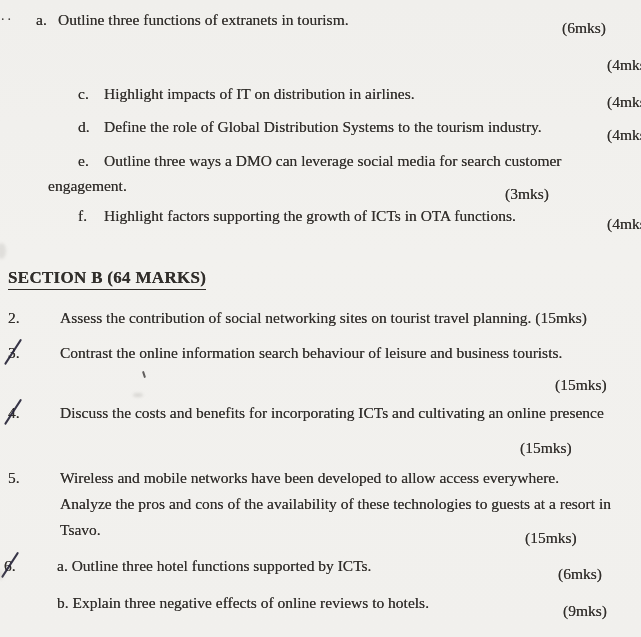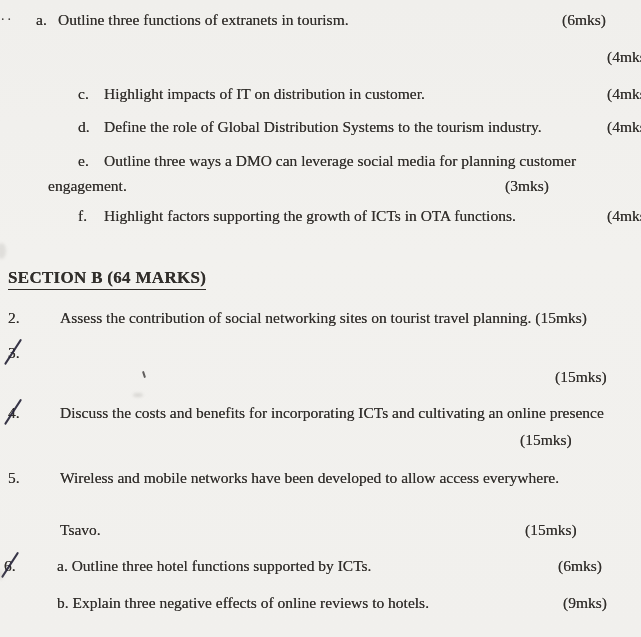"(6mks)" .marks { margin-top: none -> 8px }
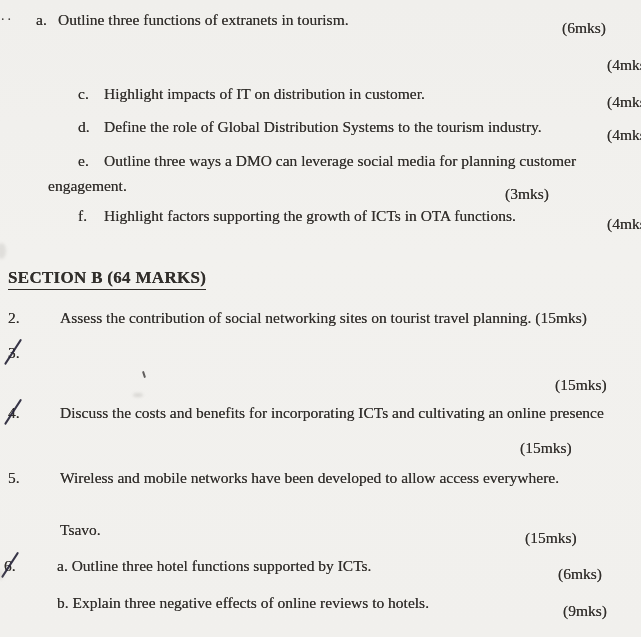"Highlight impacts of IT on" span { text: customer -> airlines }
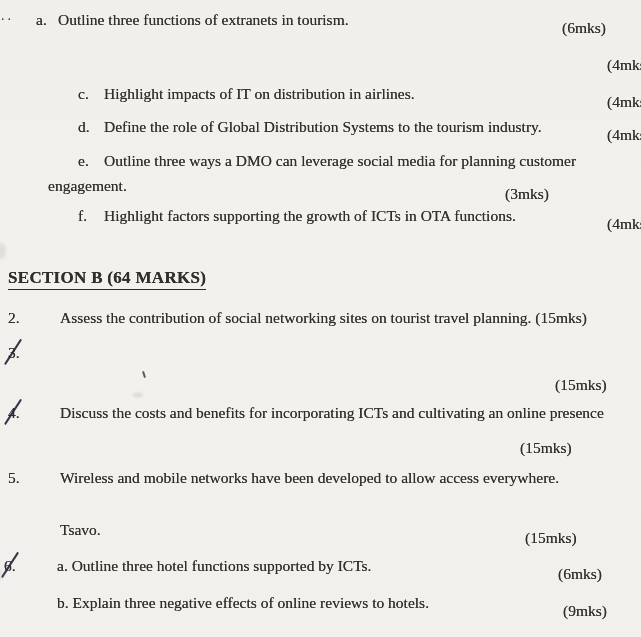"Outline three ways a DMO" span { text: planning -> search }
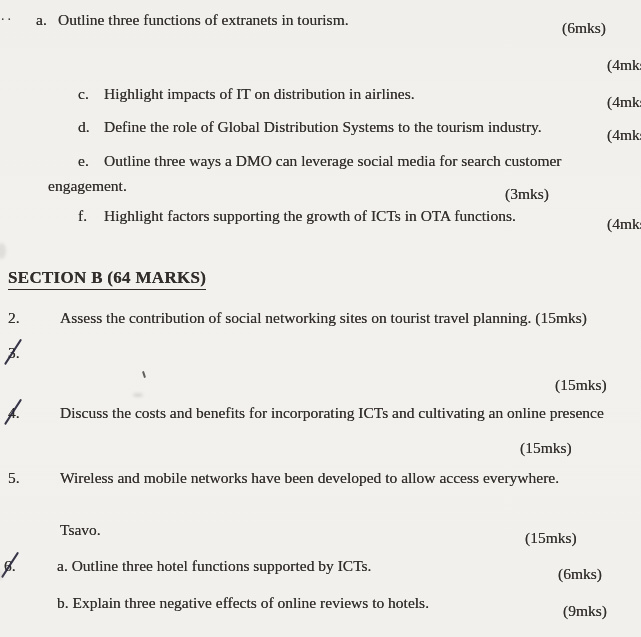"Contrast the online information search" div.ln { html: none -> <div>Contrast the online information search behaviour of leisure and business tourists.</div> }
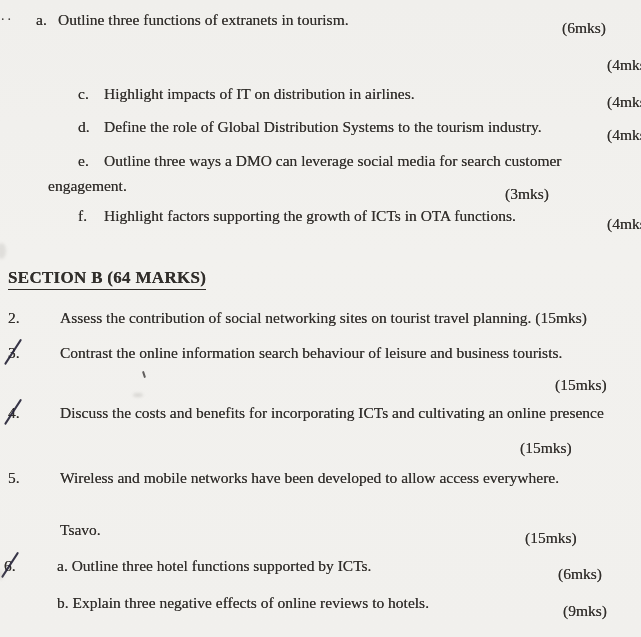"Analyze the pros and cons" div.ln { html: none -> <div>Analyze the pros and cons of the availability of these technologies to guests at a resort in</div> }
